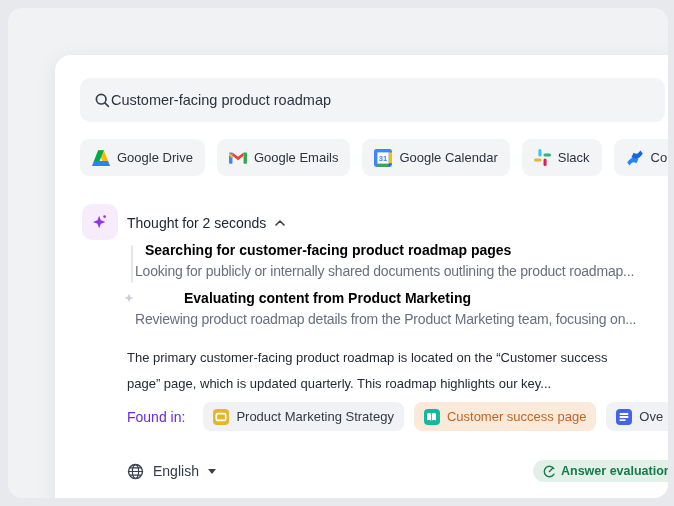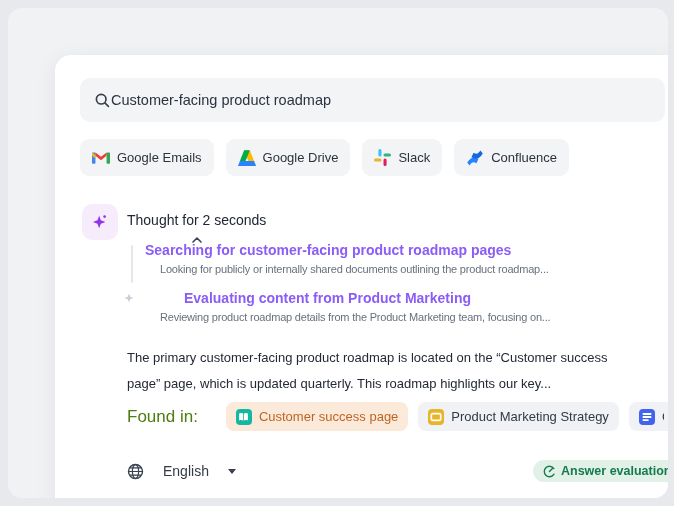"Google Emails" div.conn-chip { order: before "Google Drive" -> after "Google Drive" }
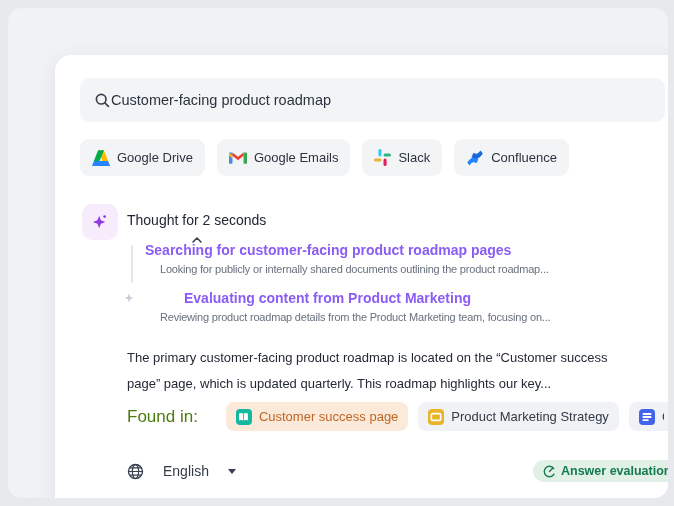"31" div.conn-chip { html: none -> <div> <span> <svg> <rect></rect> <rect></rect> <rect></rect> <polygon></polygon> <rect></rect> <text>31</text> </svg> </span> <span>Google Calendar</span> </div> }
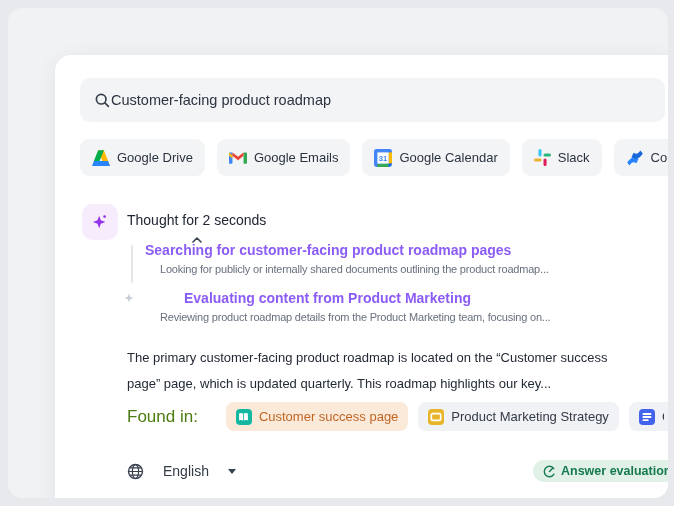"Thought for 2 seconds" .thought-head { flex-direction: column -> none }
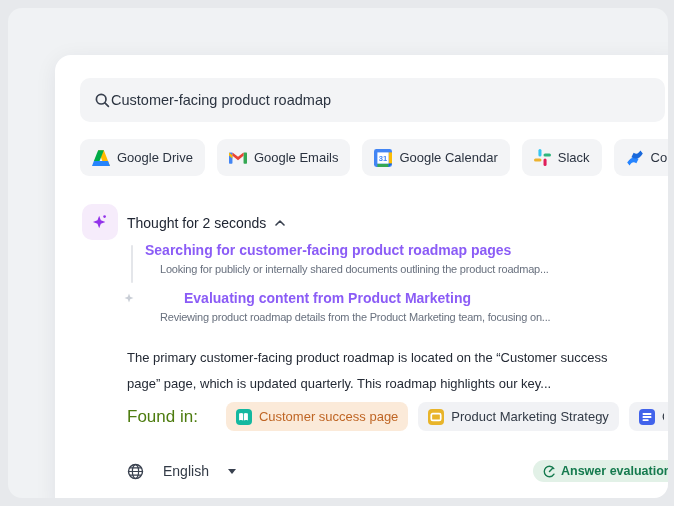"Searching for customer-facing product" .step-title { color: #8b5cf6 -> #000000 }
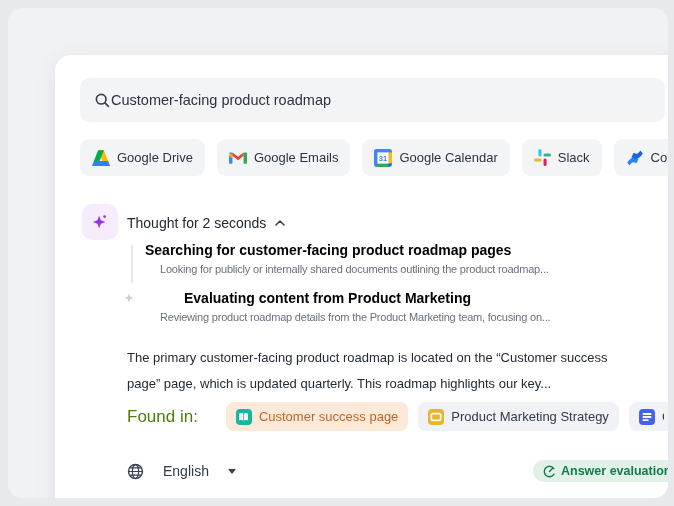"Looking for publicly or internally" .step-desc { font-size: 11px -> 14px; left: 105px -> 80px }
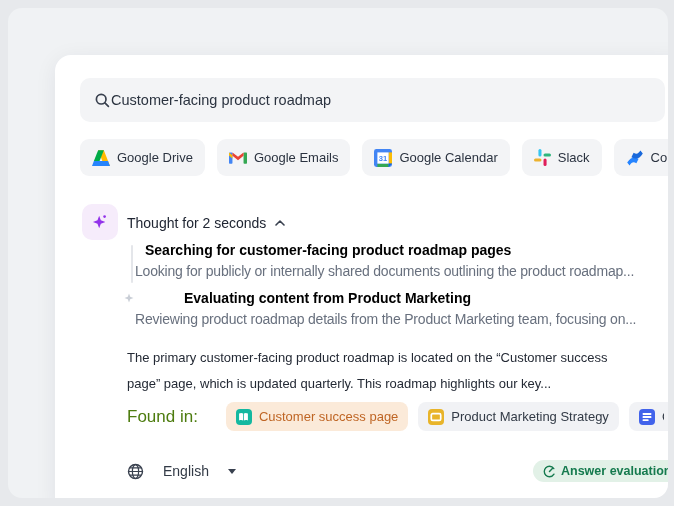"Found in:" .foundin-label { color: #4d7c0f -> #6d28d9; font-size: 17px -> 14px; margin-right: 18px -> 8px }
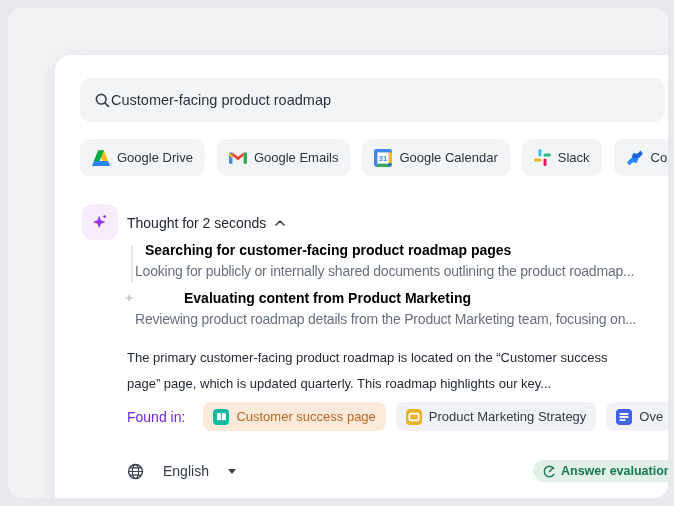"Customer success page" div.src-chip { order: before "Product Marketing Strategy" -> after "Product Marketing Strategy" }
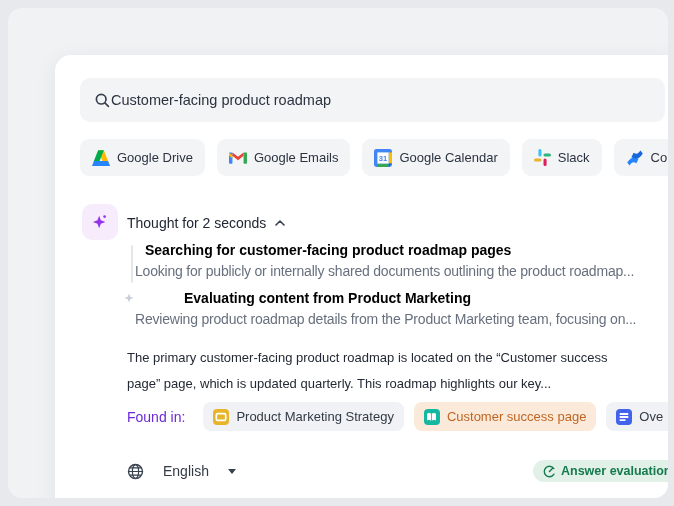"English" .lang { gap: 19px -> 9px }
